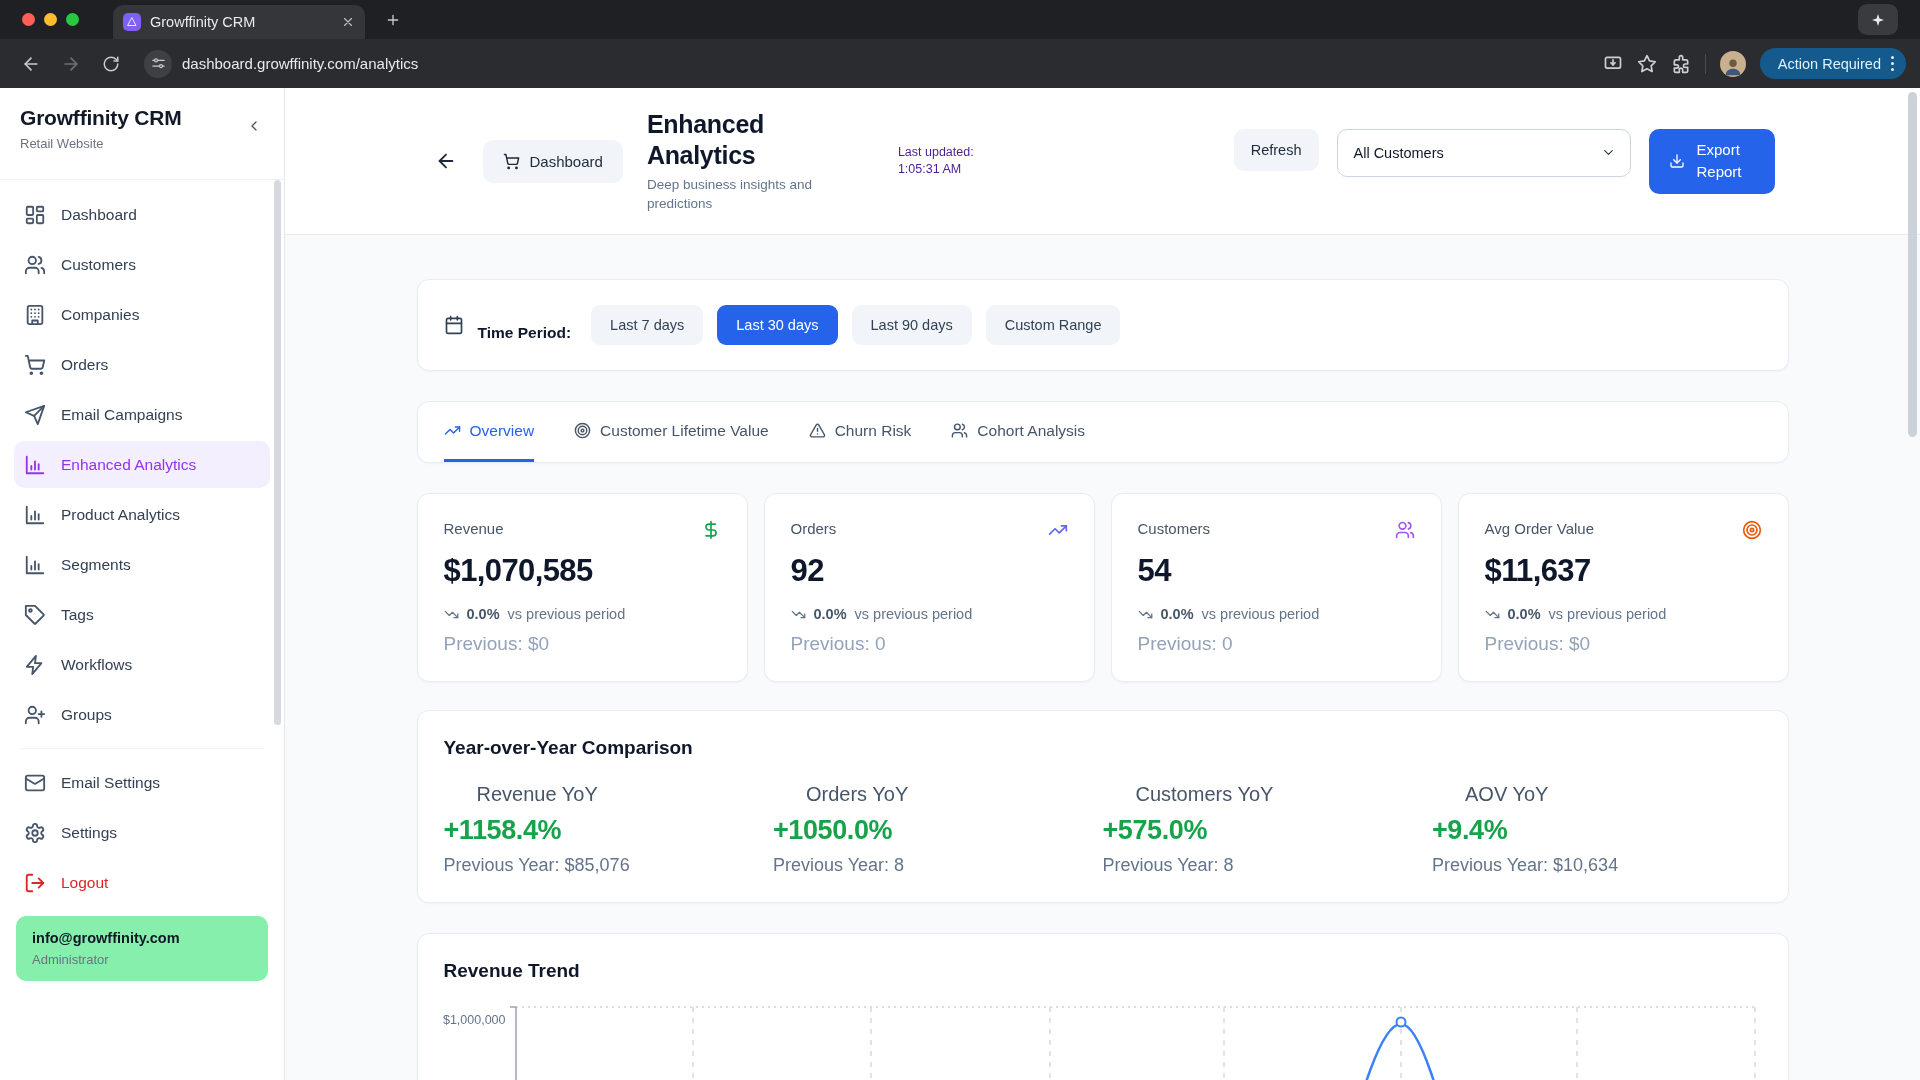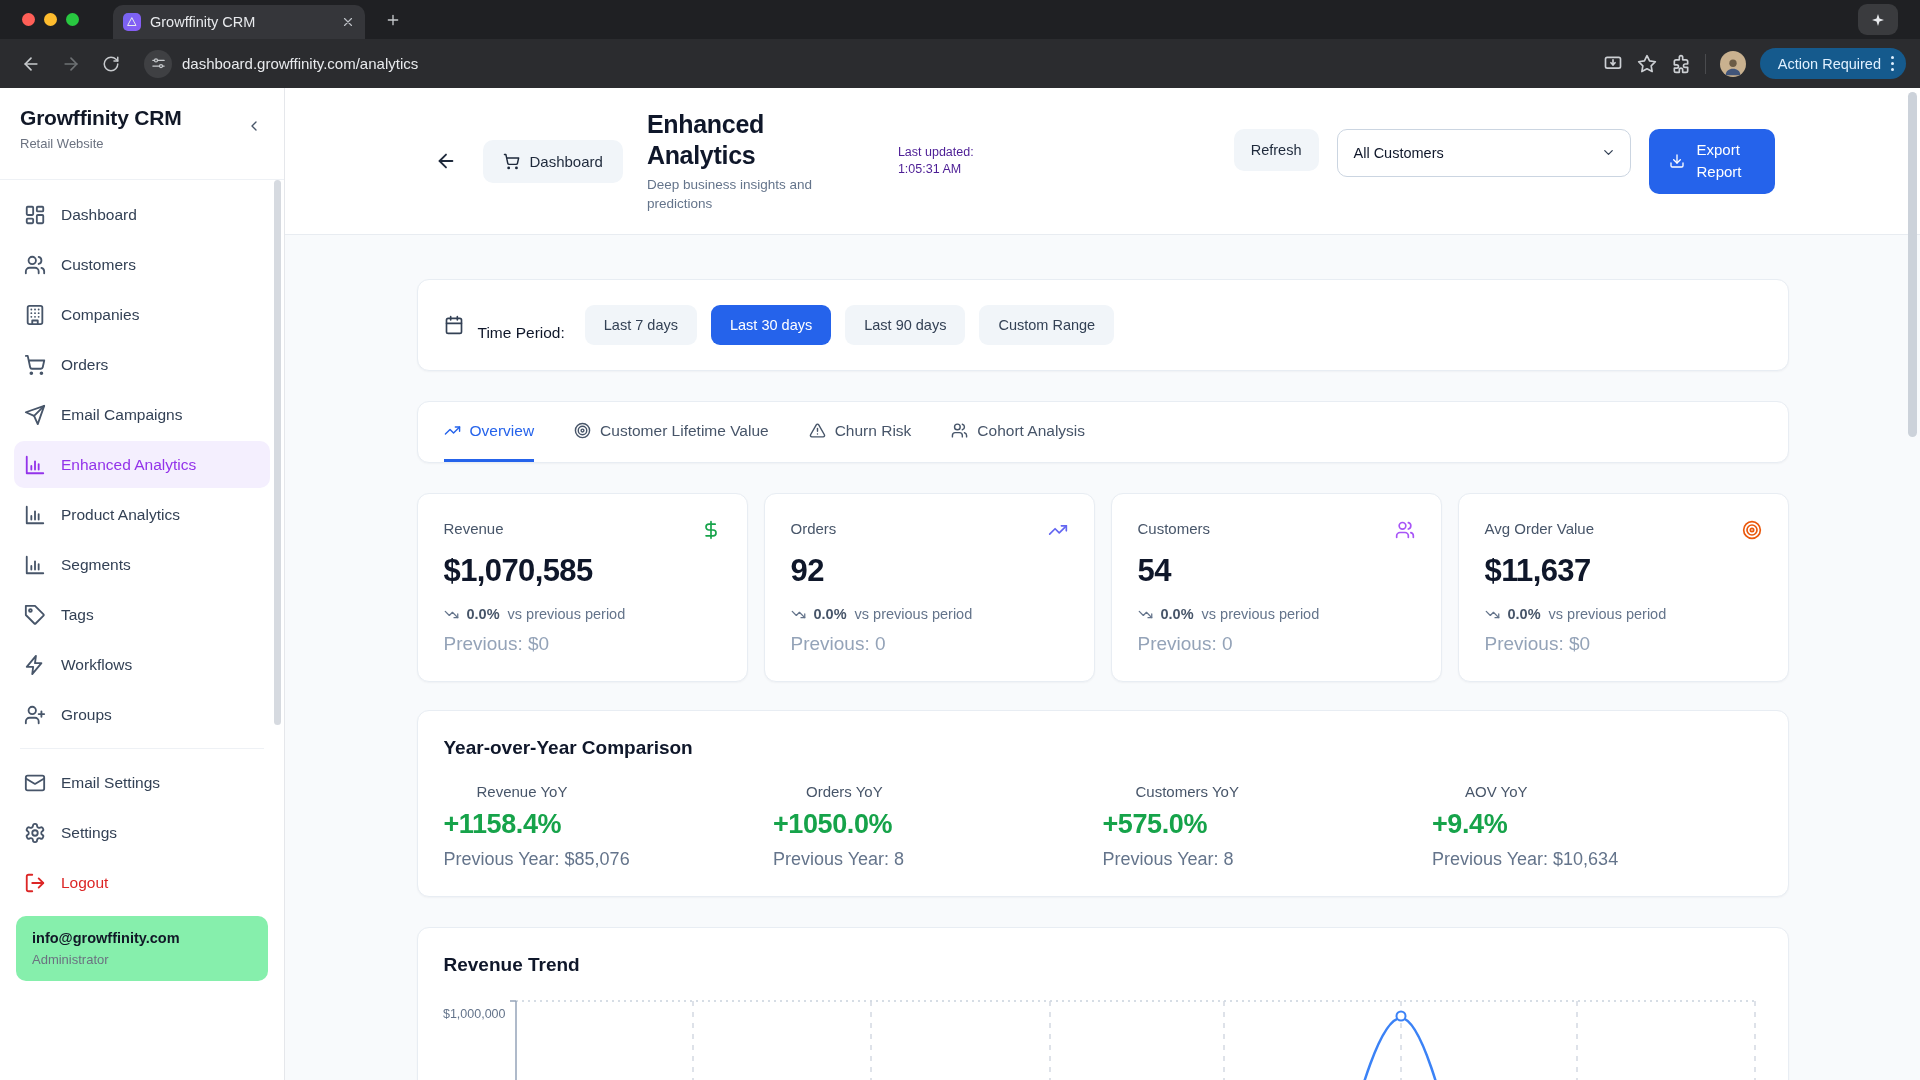"Time Period:" .time-label { font-weight: 400 -> 700 }
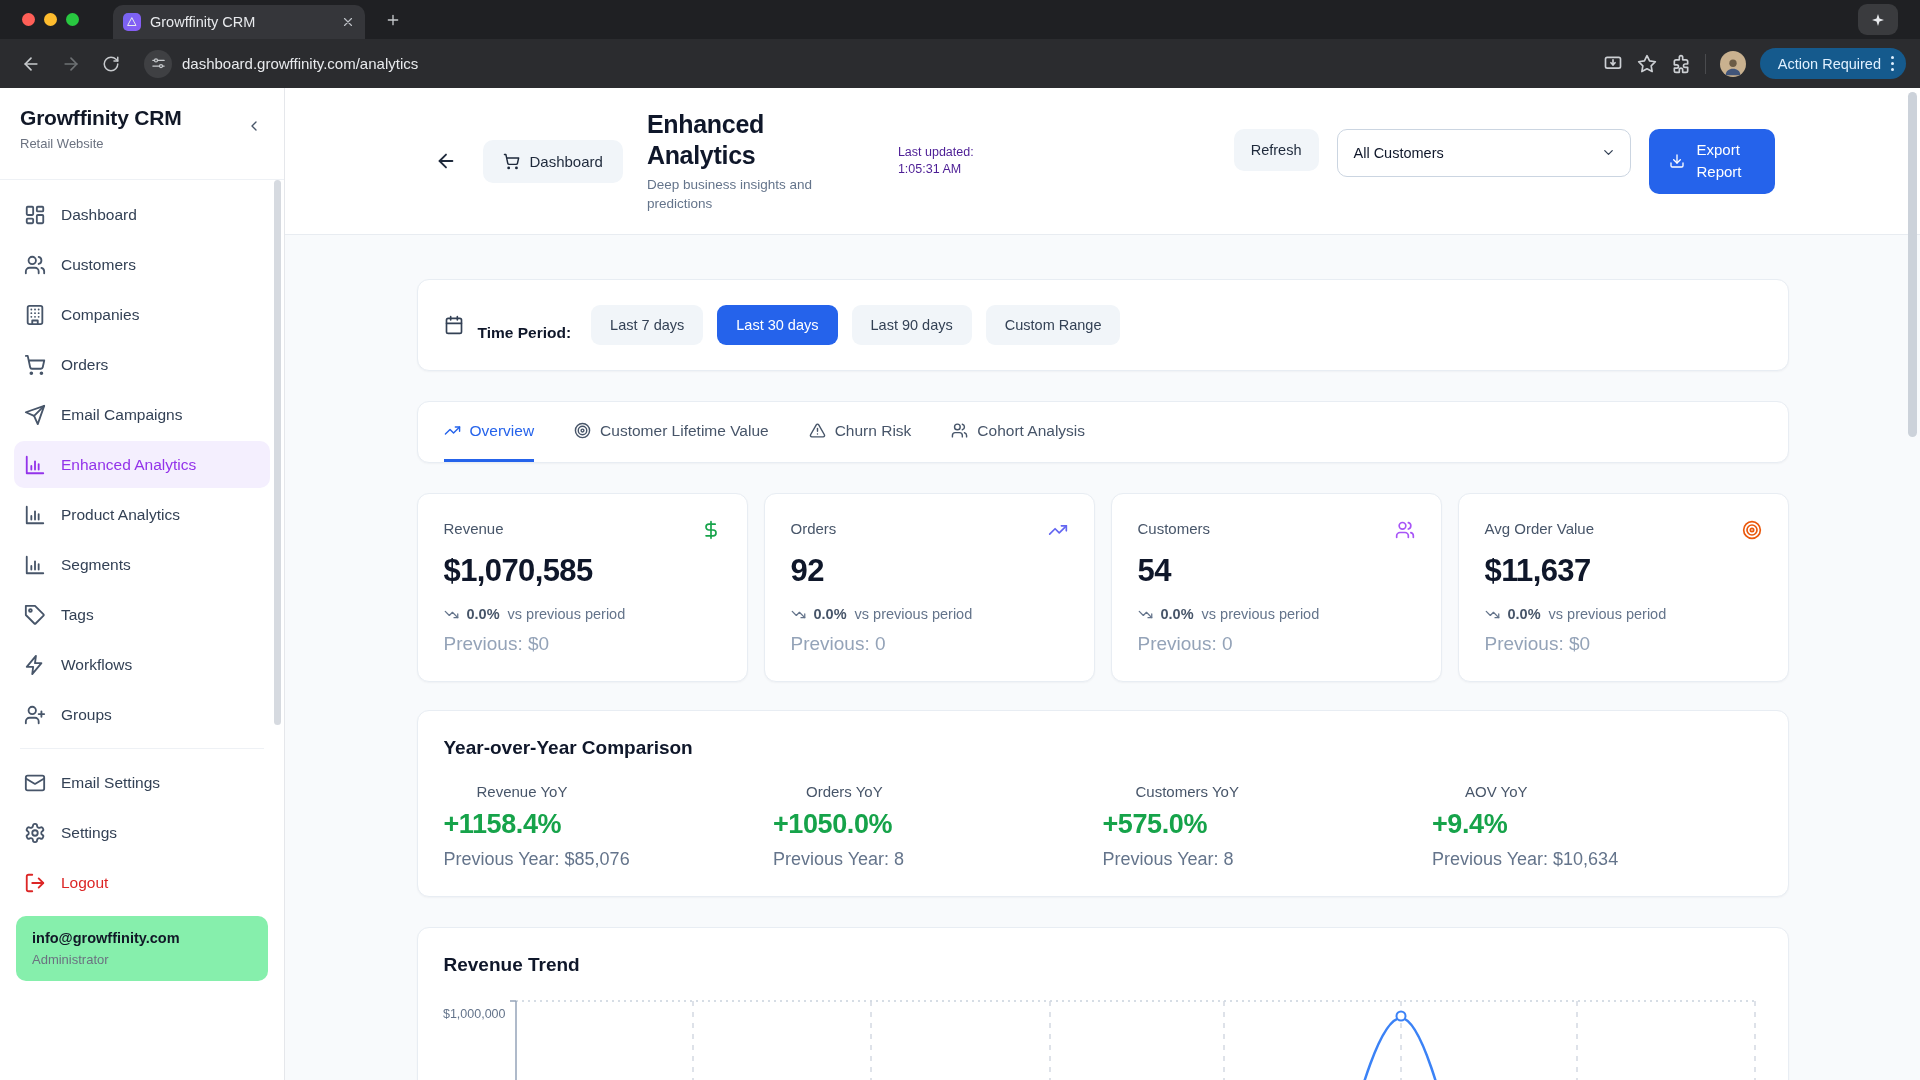"Revenue YoY" .yoy-label { font-size: 15px -> 20px }
